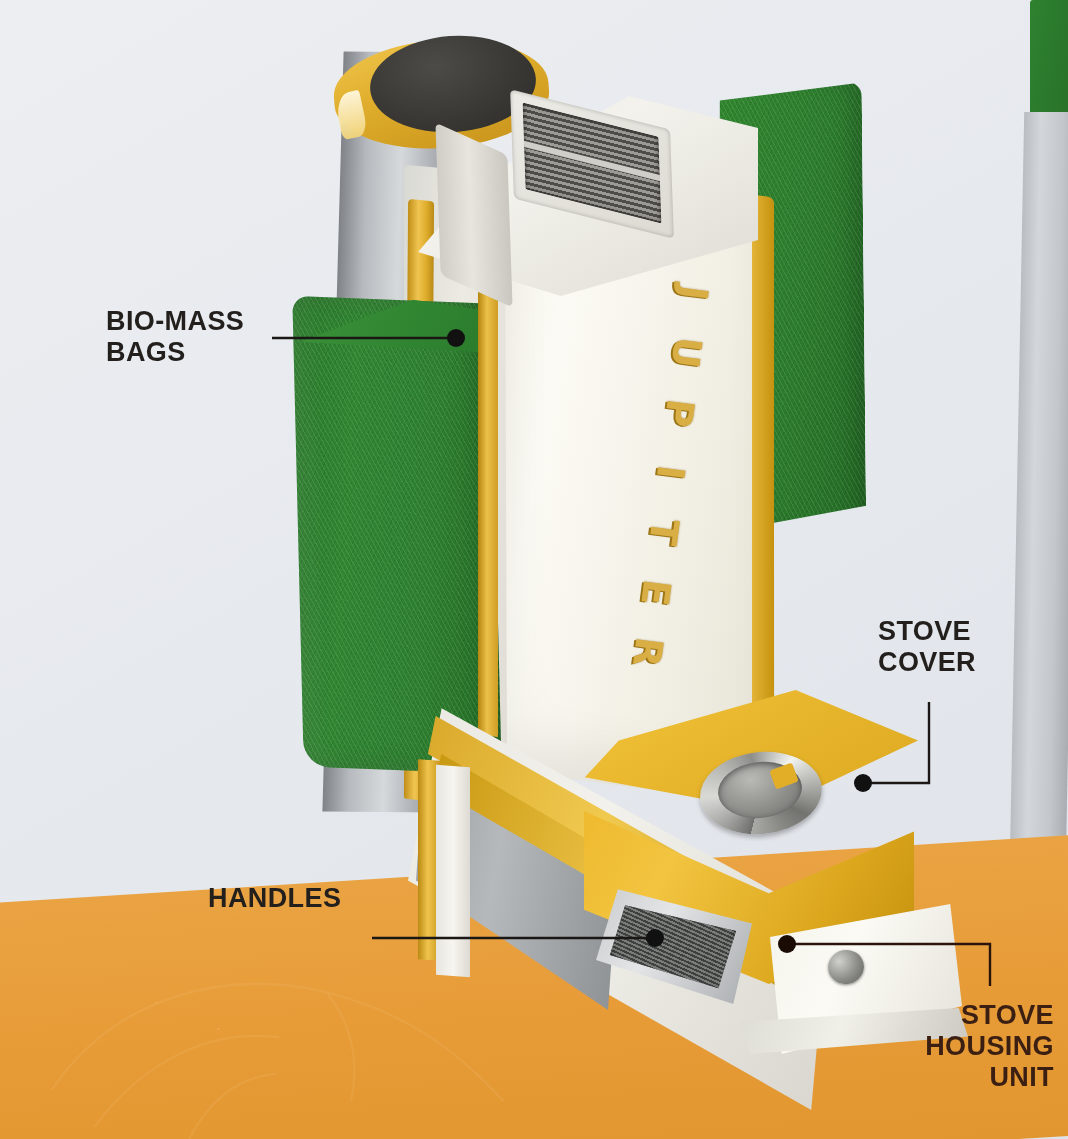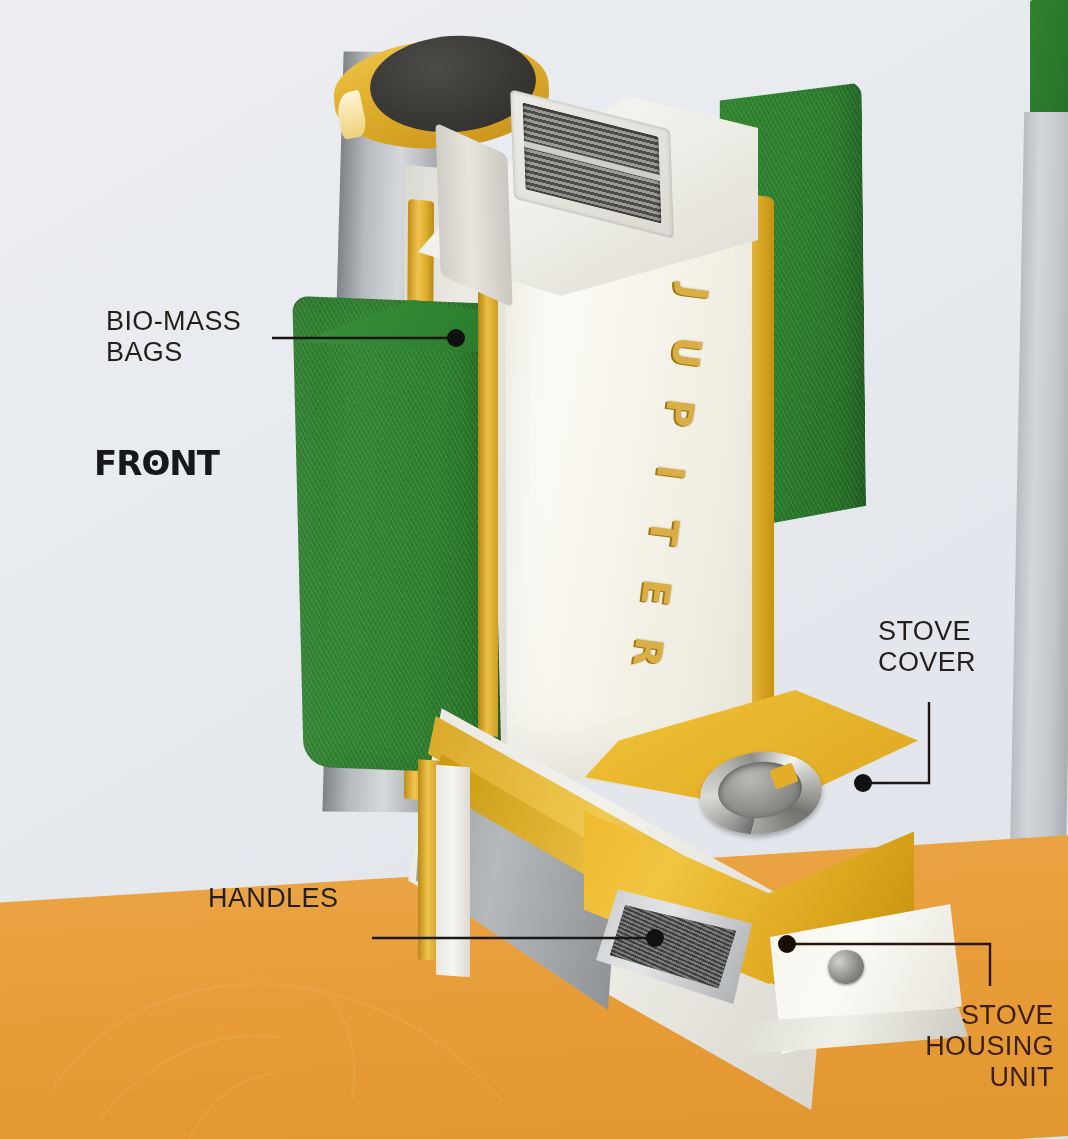"BIO-MASS" .lbl { font-weight: 400 -> 700 }
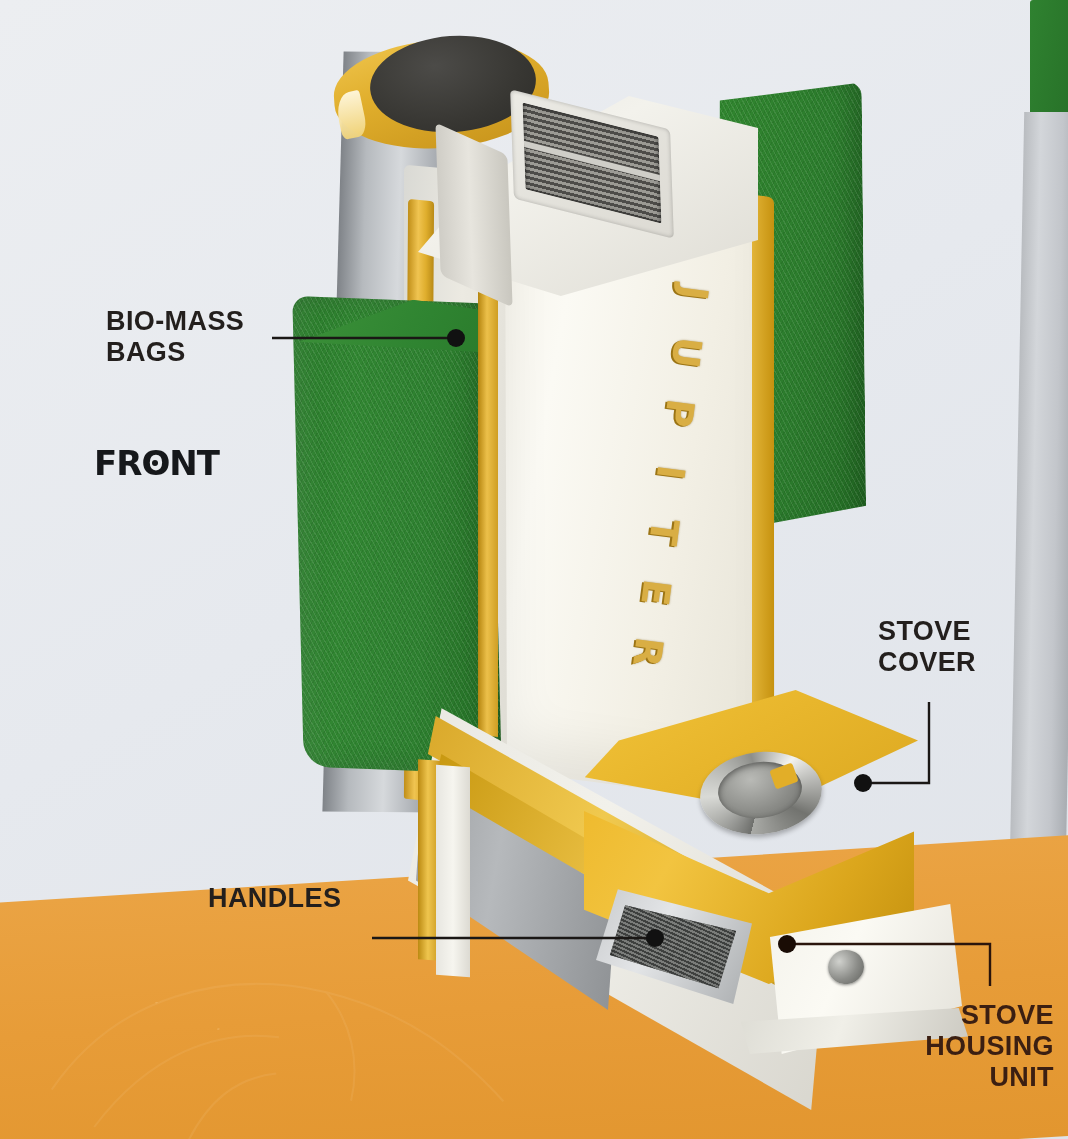"FRONT" div.front-badge { html: <div> <span>FR</span><span>O<span></span></span><span>NT</span> </div> -> none }
